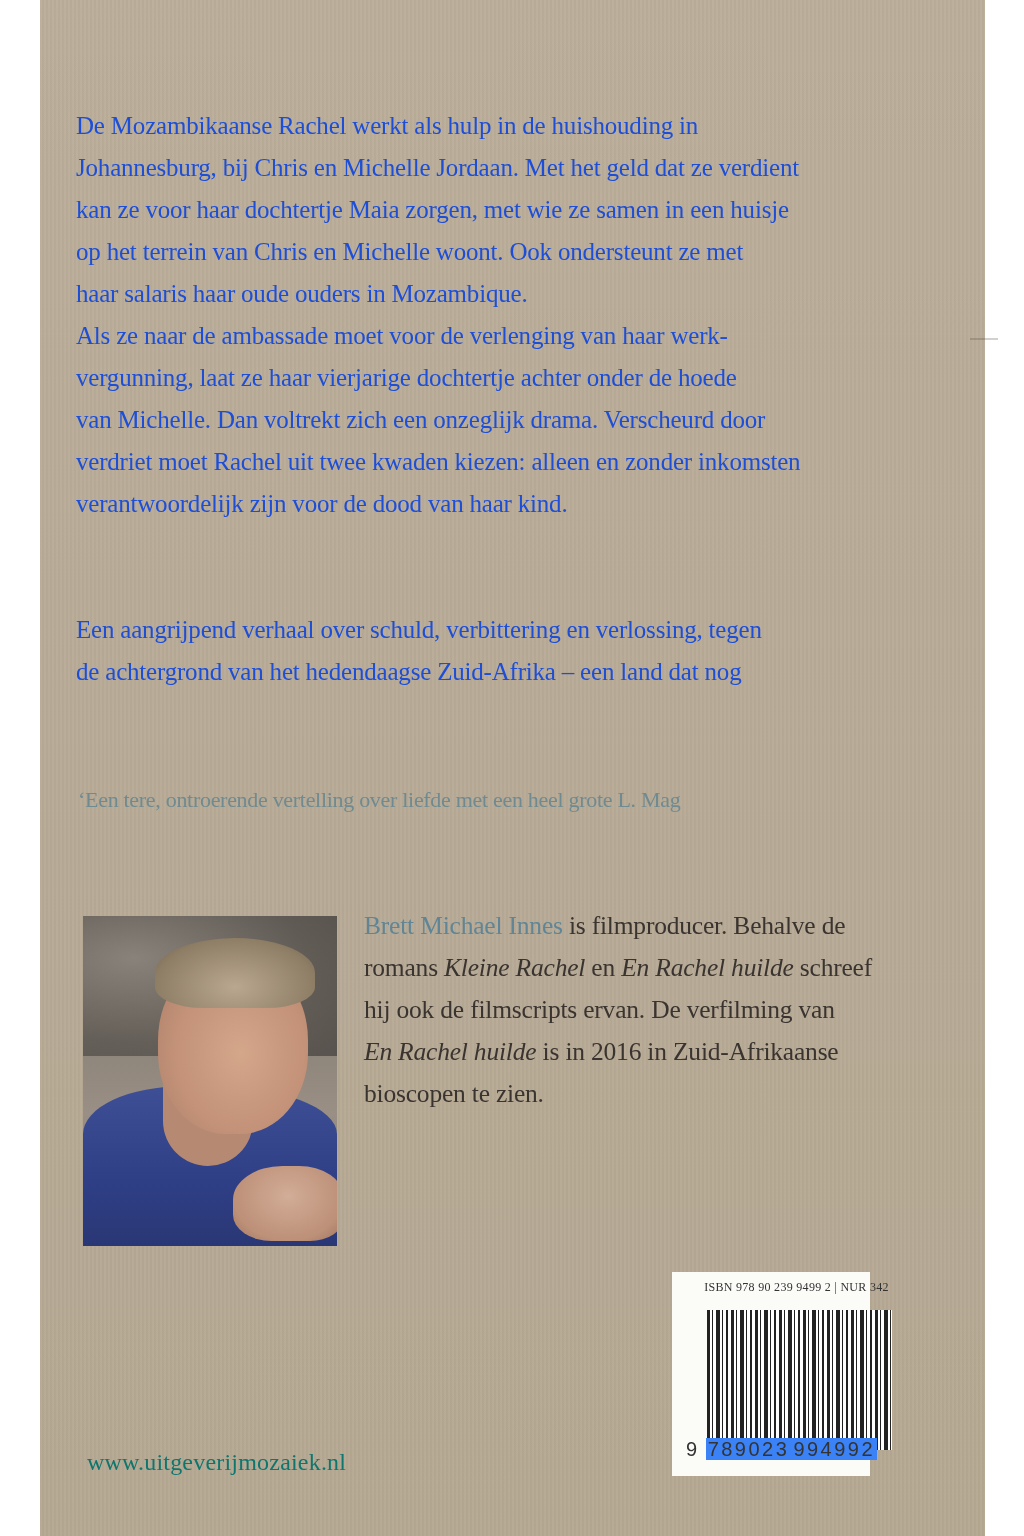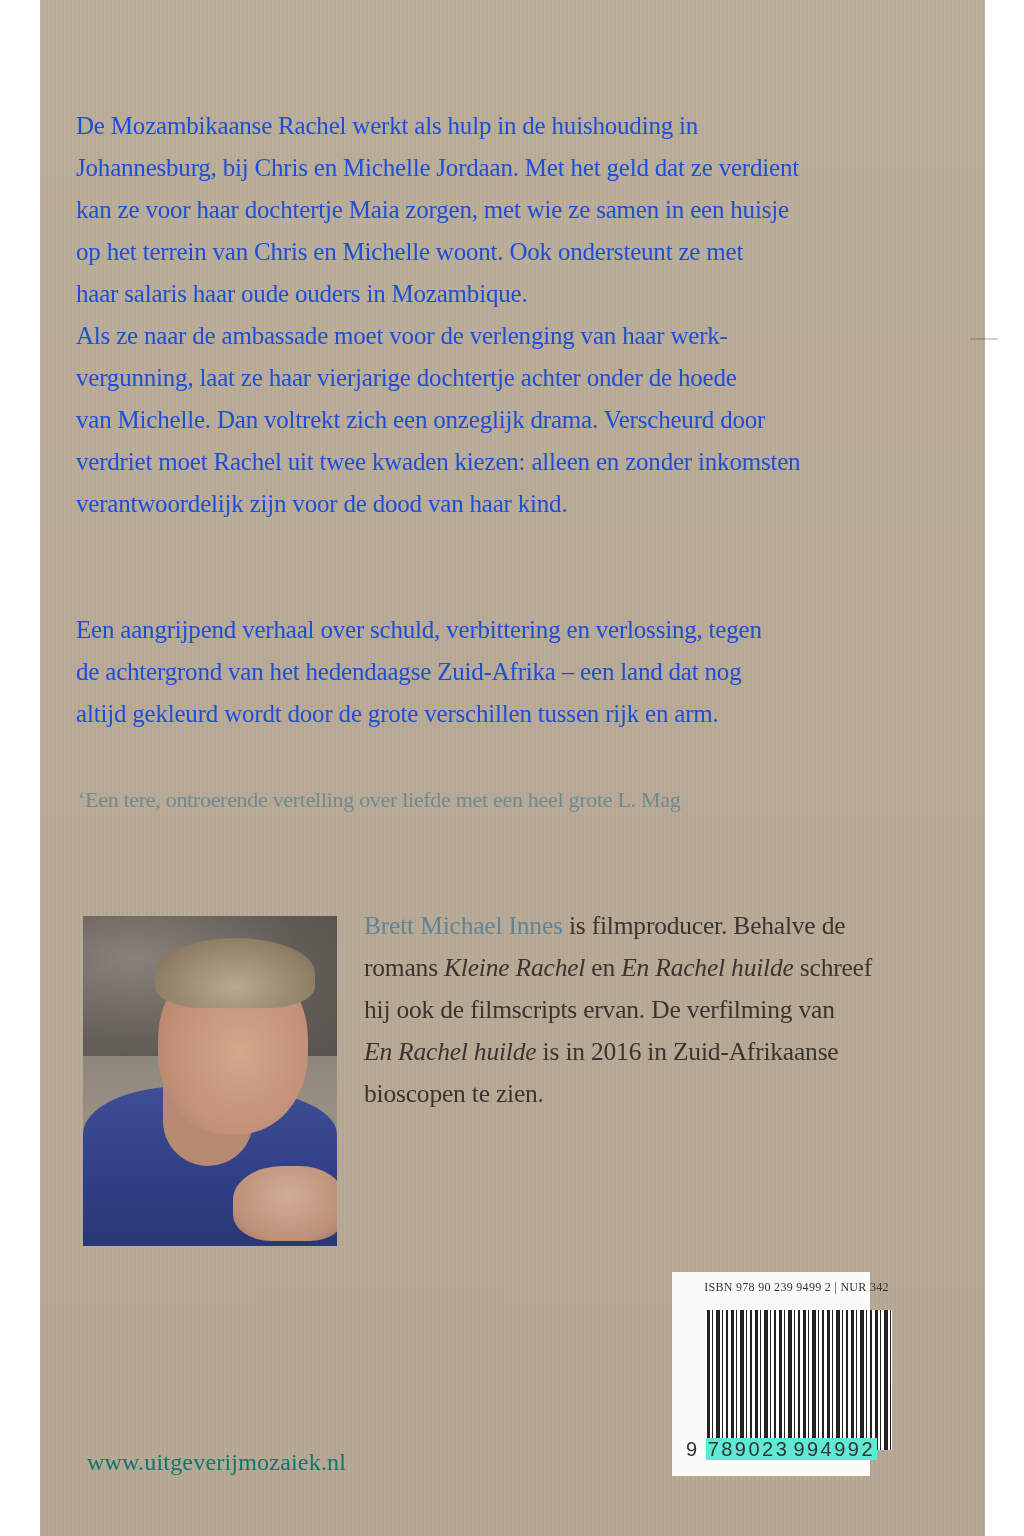"altijd gekleurd wordt door de" span.line { html: <span>altijd gekleurd wordt door de grote verschillen tussen rijk en arm.</span> -> none }
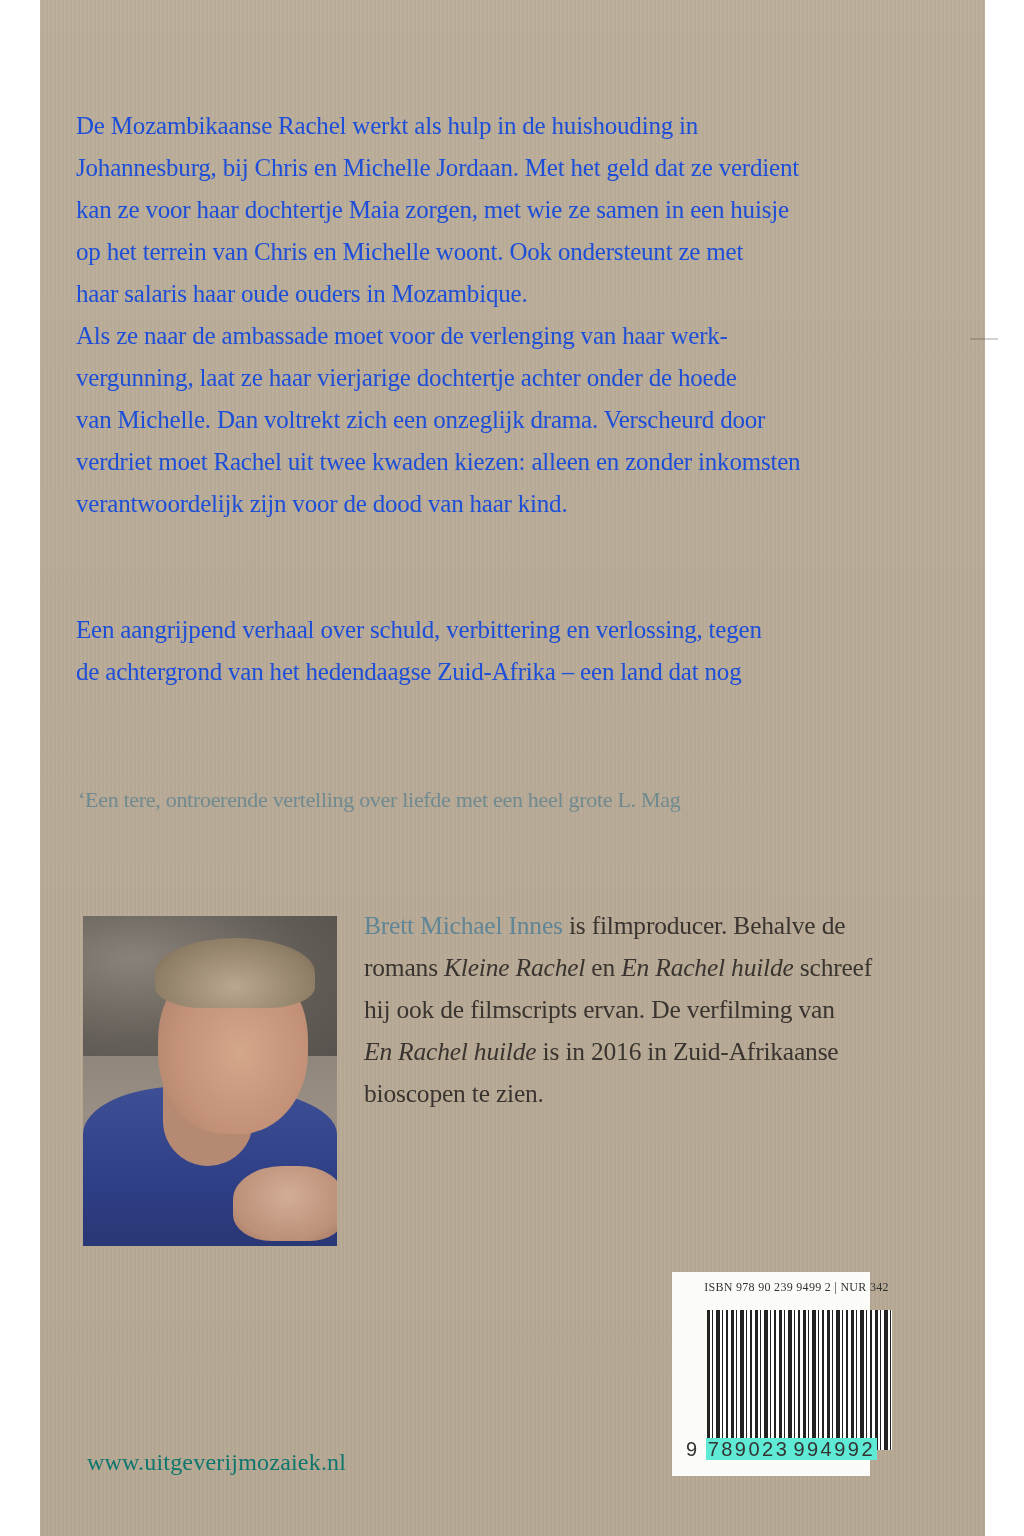"789023" .barcode-digits .grp { background: #5eead4 -> #3b82f6 }
